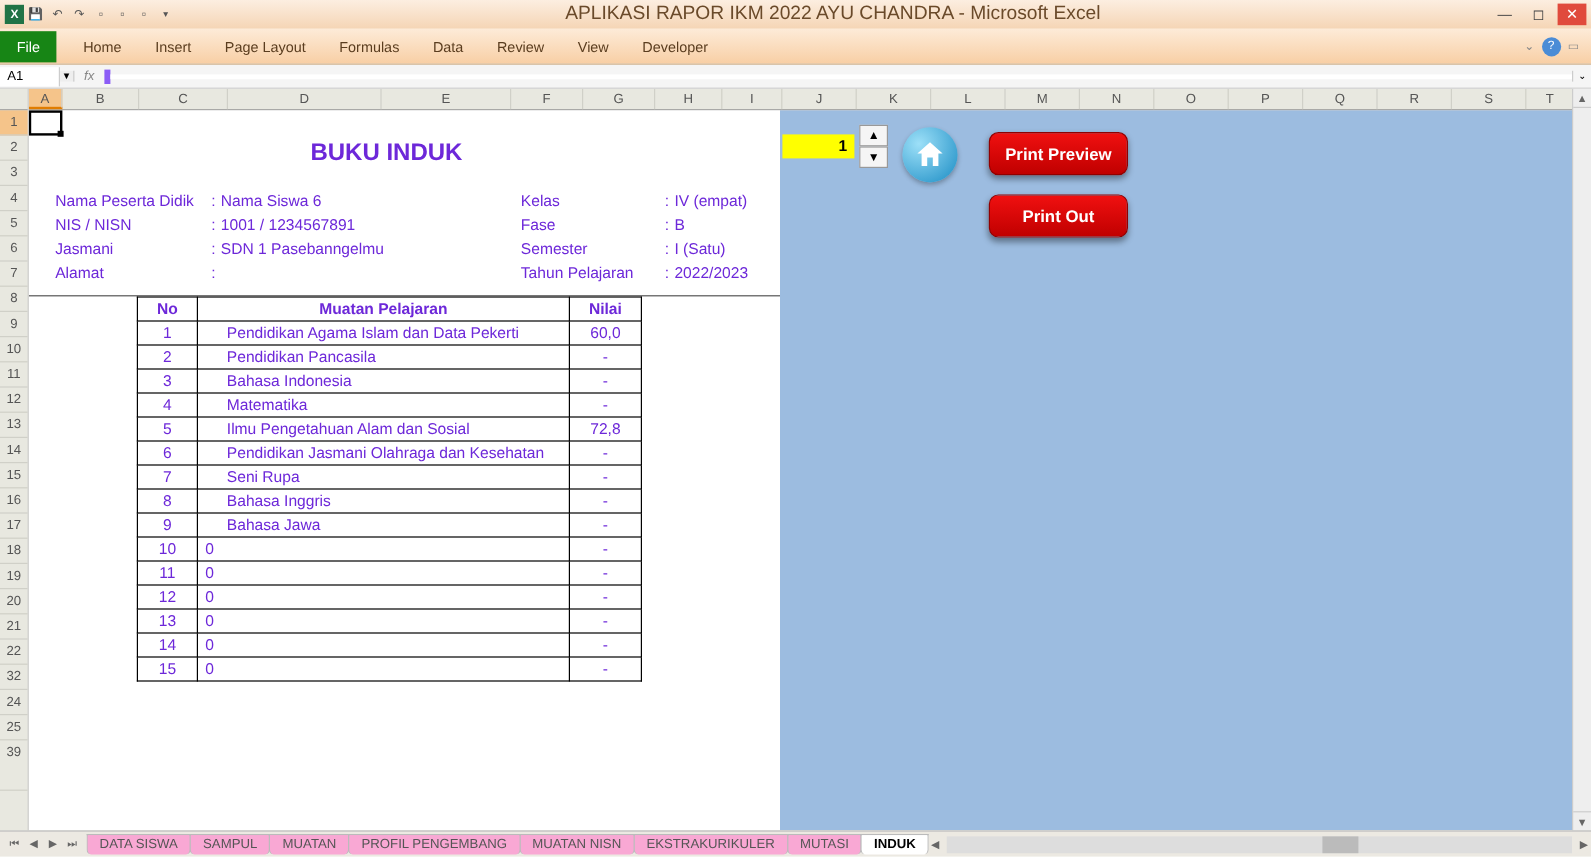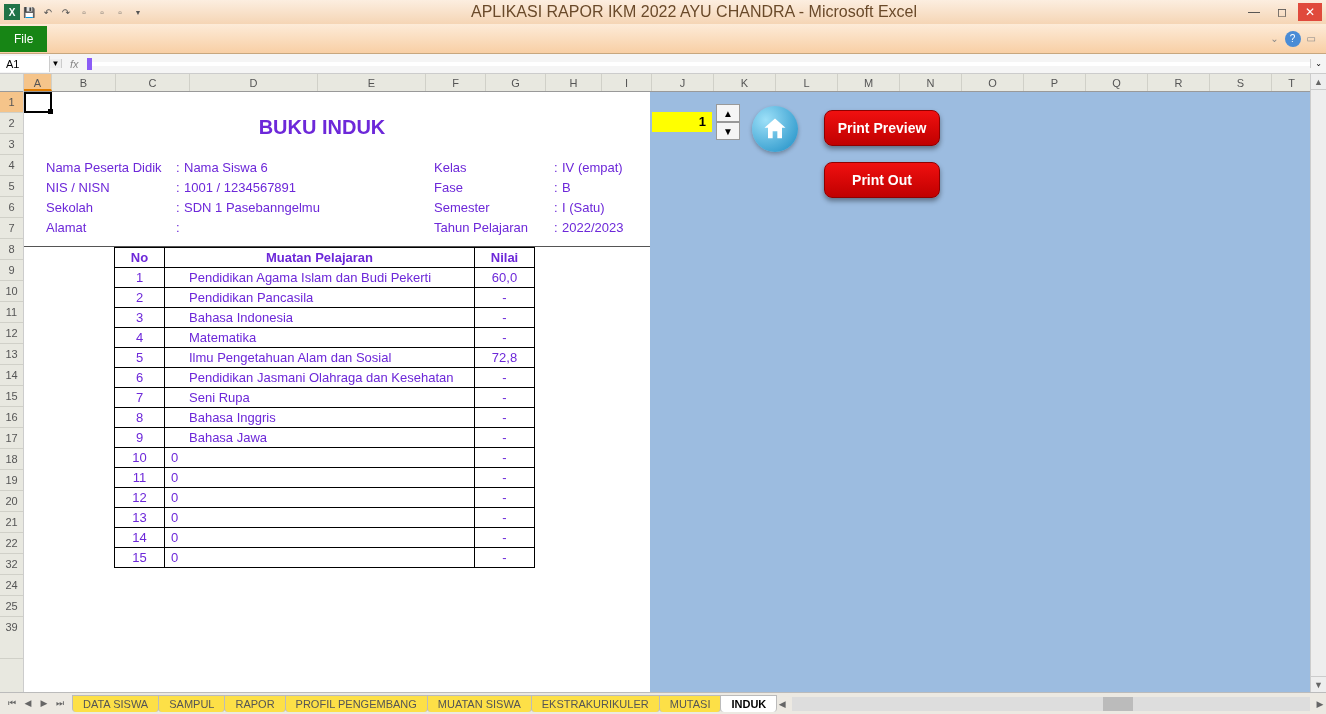"Home" div { html: none -> <div> <span>Home</span> <span>Insert</span> <span>Page Layout</span> <span>Formulas</span> <span>Data</span> <span>Review</span> <span>View</span> <span>Developer</span> </div> }
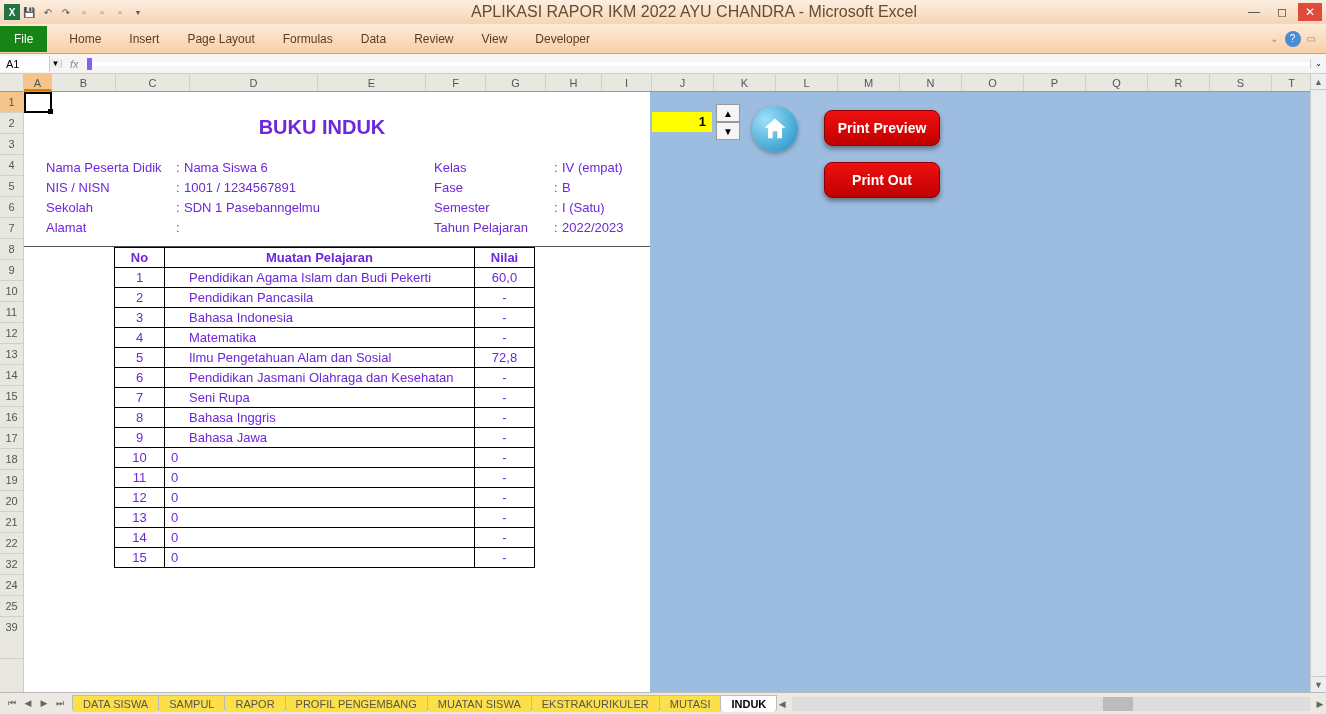"Sekolah" span.lab1 { text: Sekolah -> Jasmani }
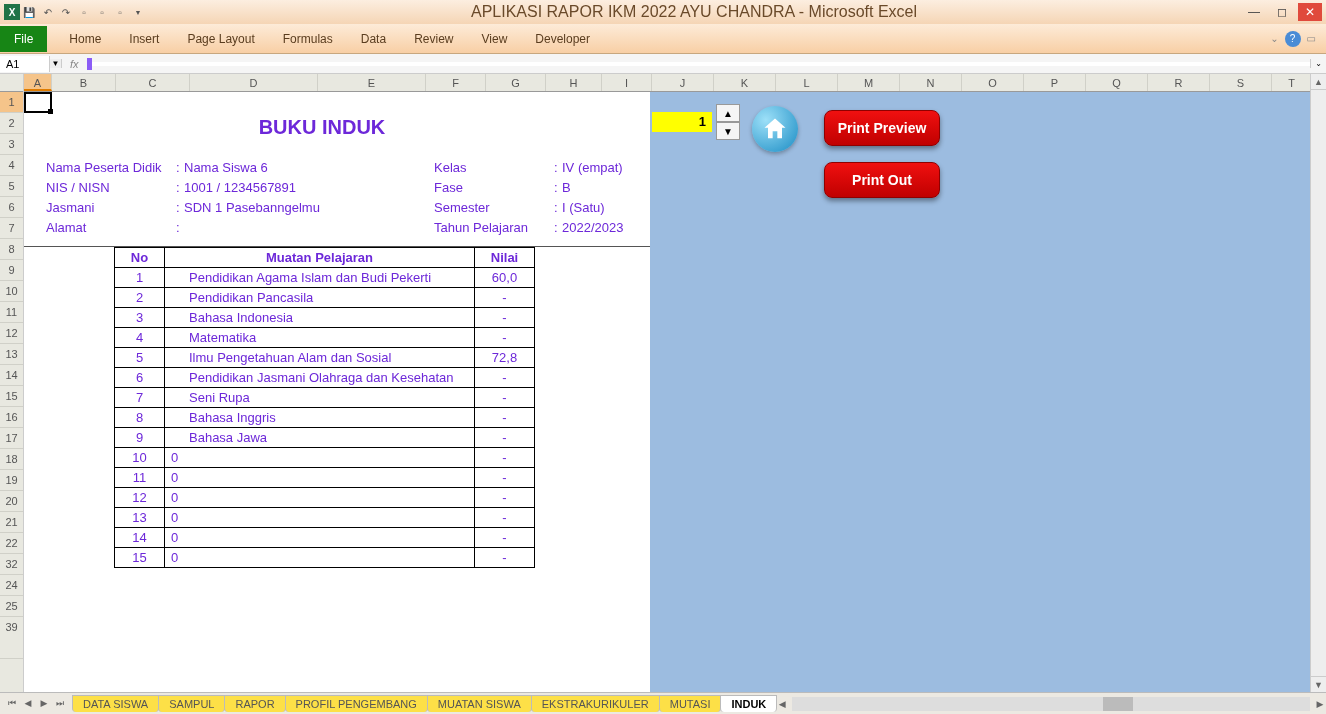"Pendidikan Agama Islam dan Budi" td.mp { text: Budi -> Data }
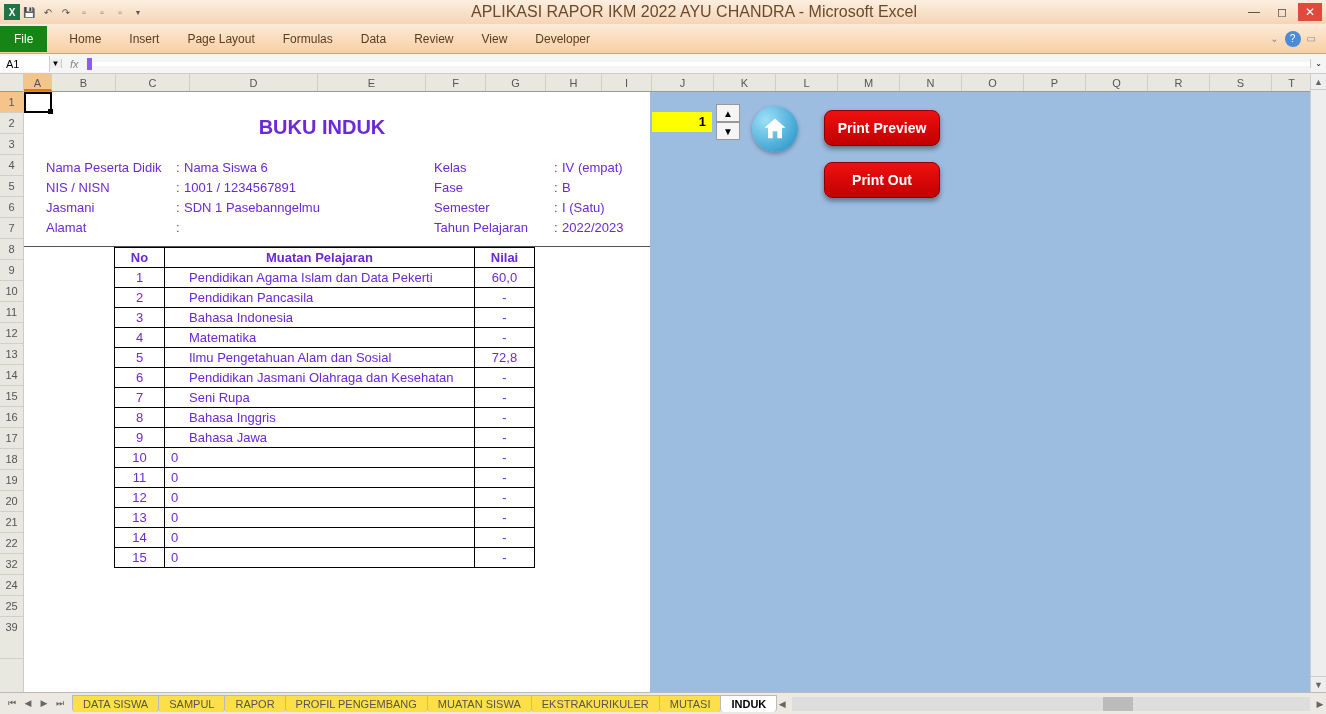"DATA SISWA" .tab { background: #fde047 -> #f9a8d4 }
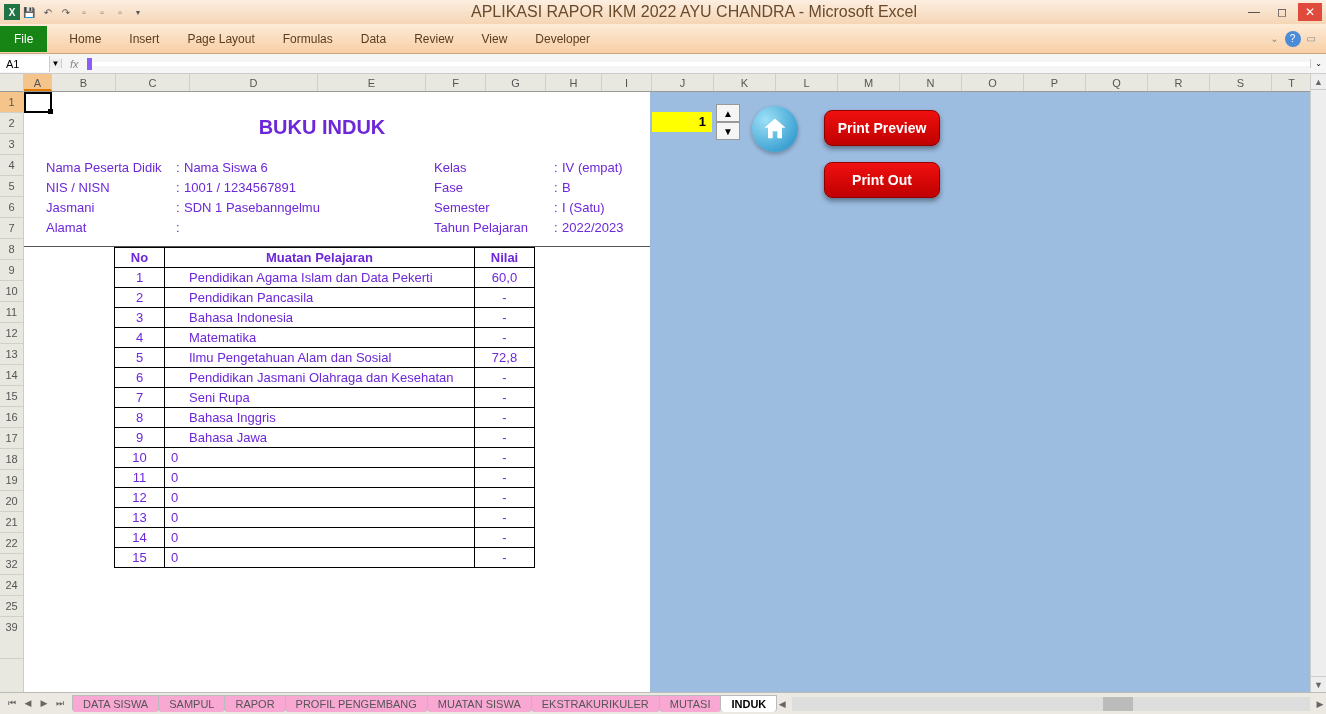"RAPOR" div.tab { text: RAPOR -> MUATAN }
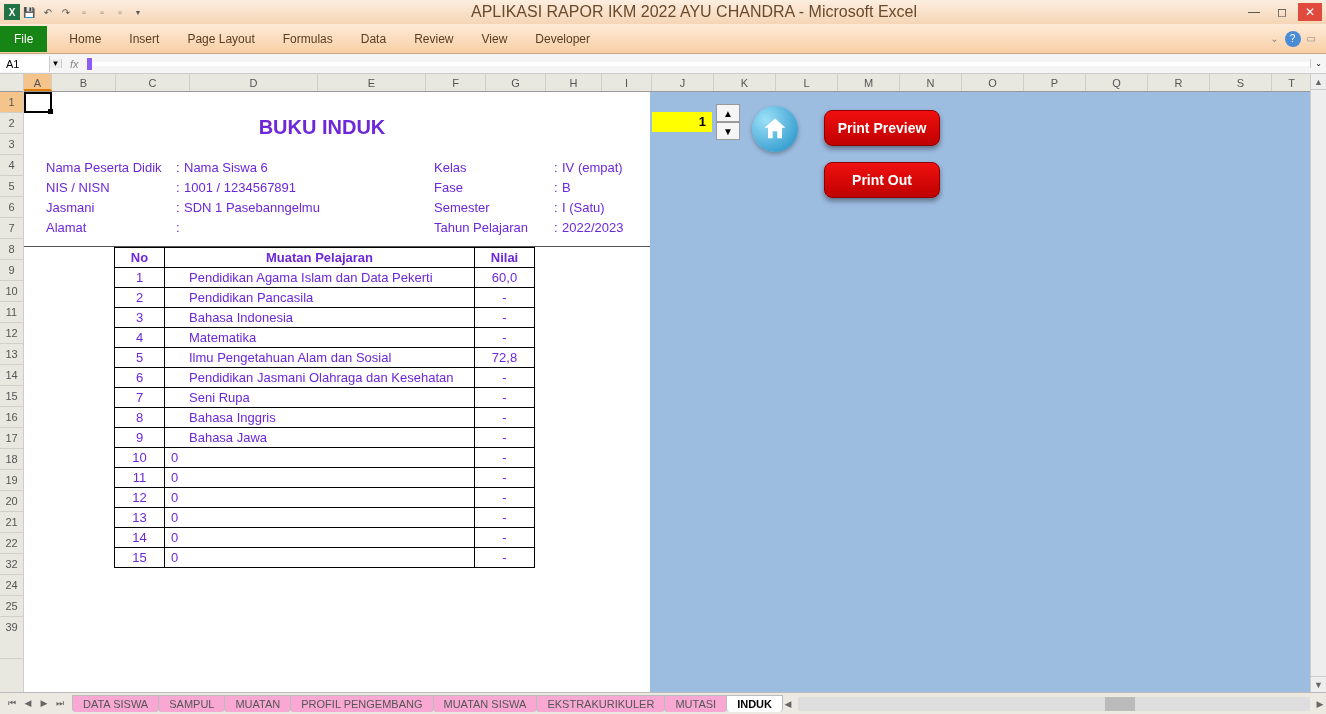"MUATAN SISWA" div.tab { text: SISWA -> NISN }
